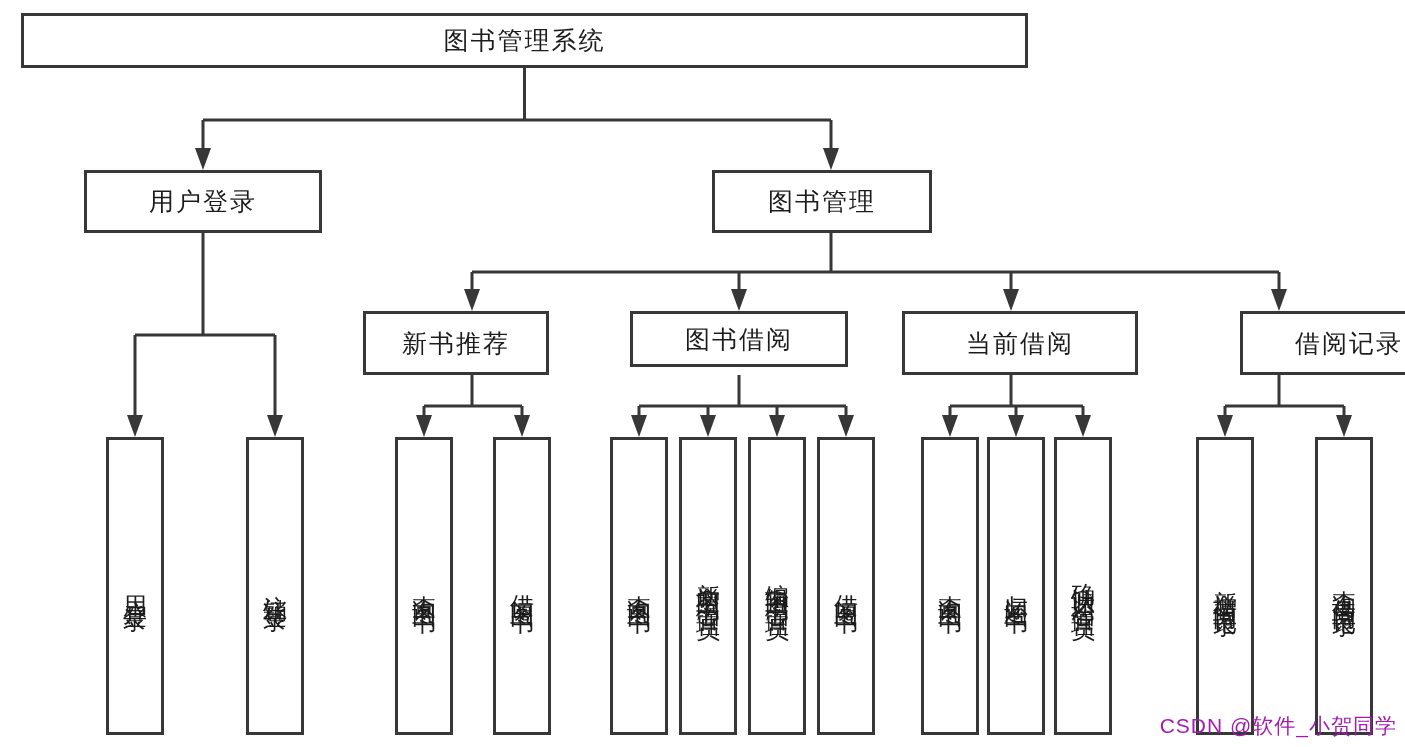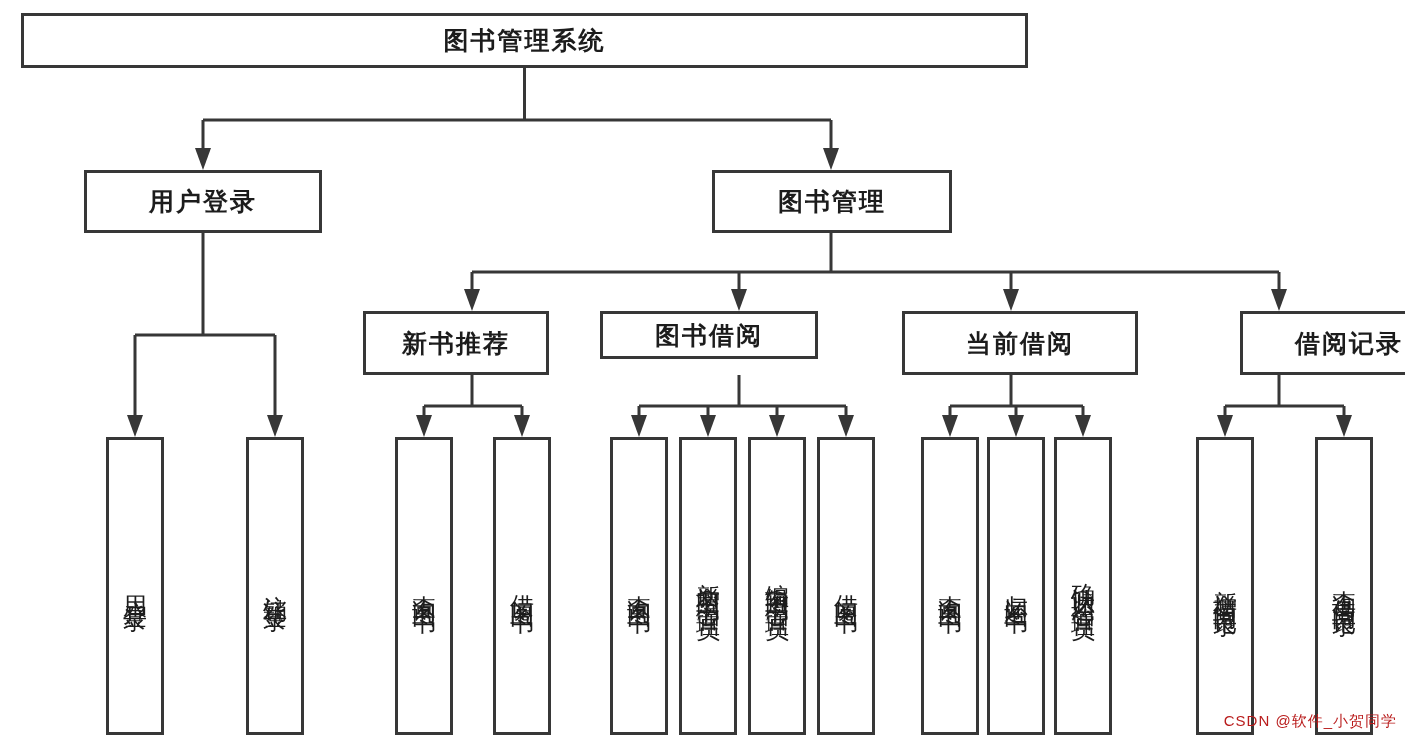"图书管理系统" .node.h .lbl { font-weight: bold -> none }
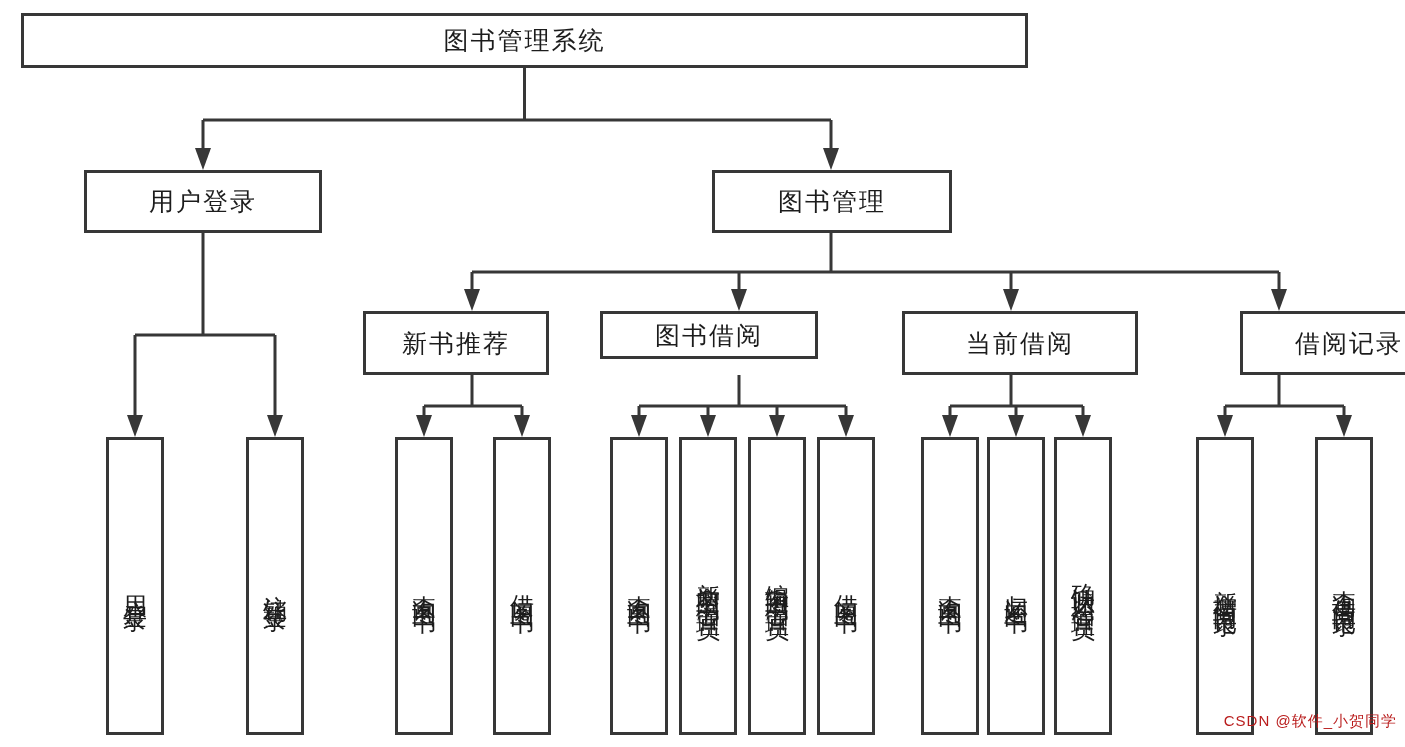"图书管理" div.node { width: 240px -> 220px }
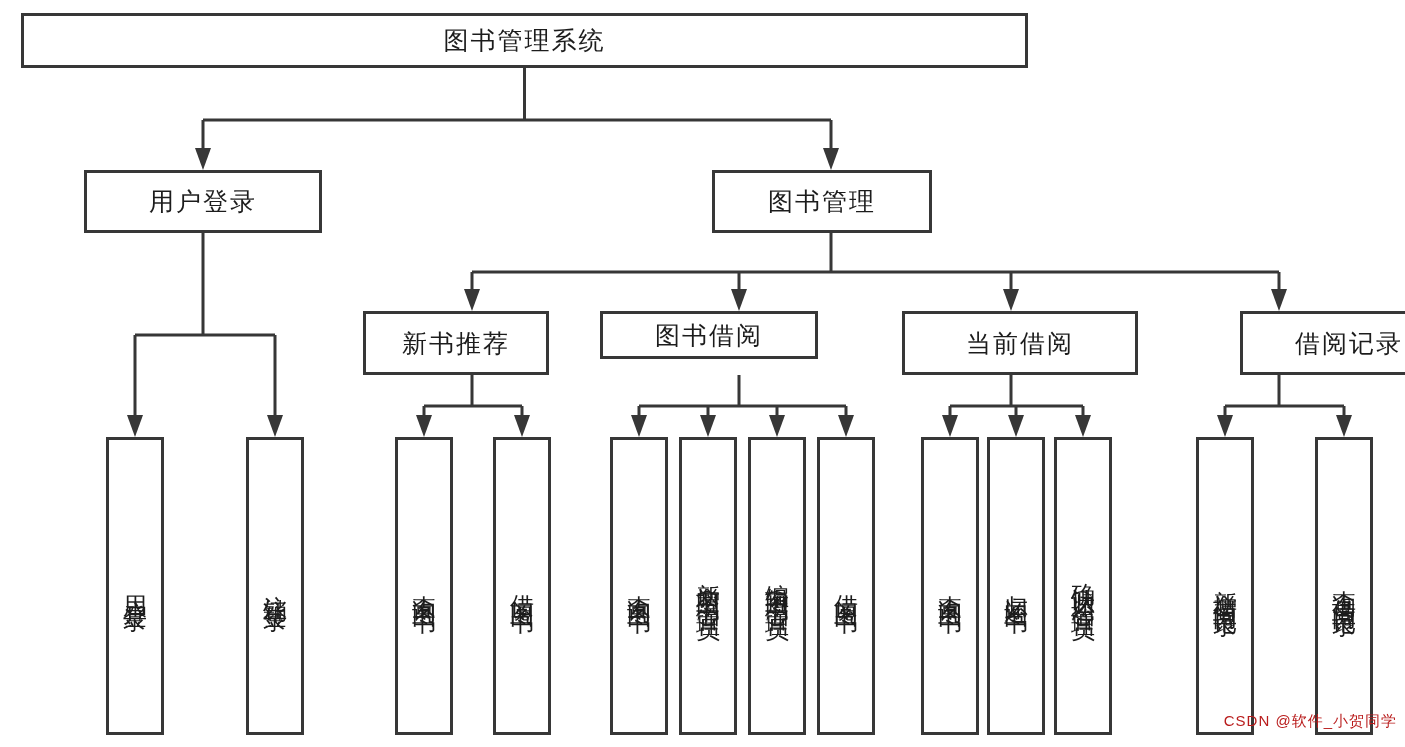"图书借阅" div.node { height: 48px -> 56px; left: 600px -> 630px }
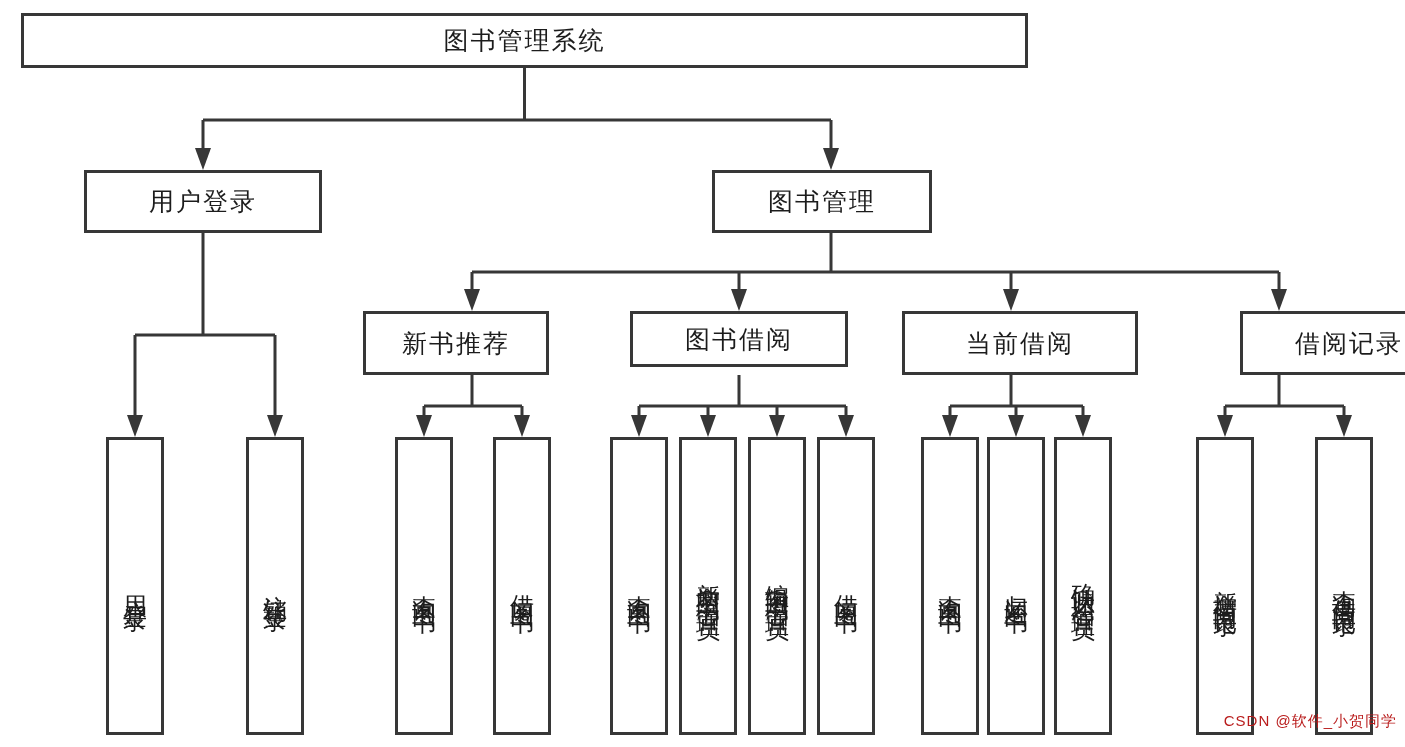"CSDN @软件_小贺同学" .watermark { color: #b91c1c -> #a21caf; font-size: 15px -> 21px }
